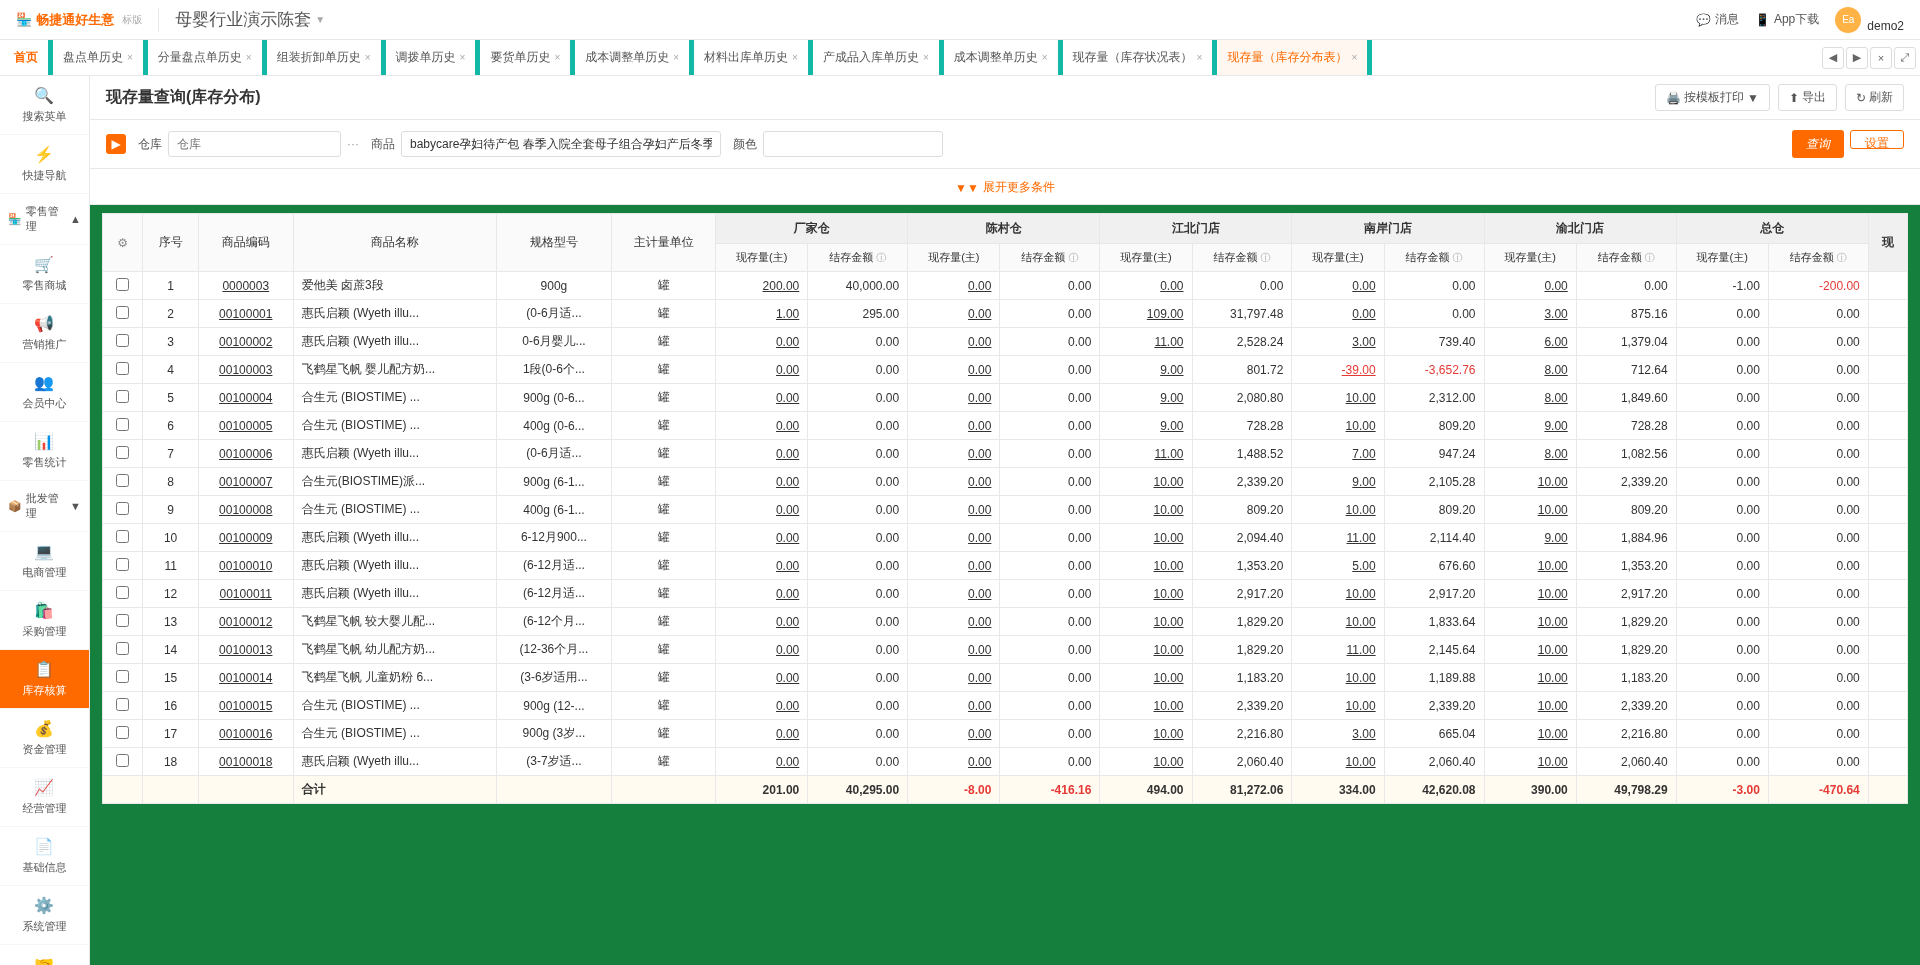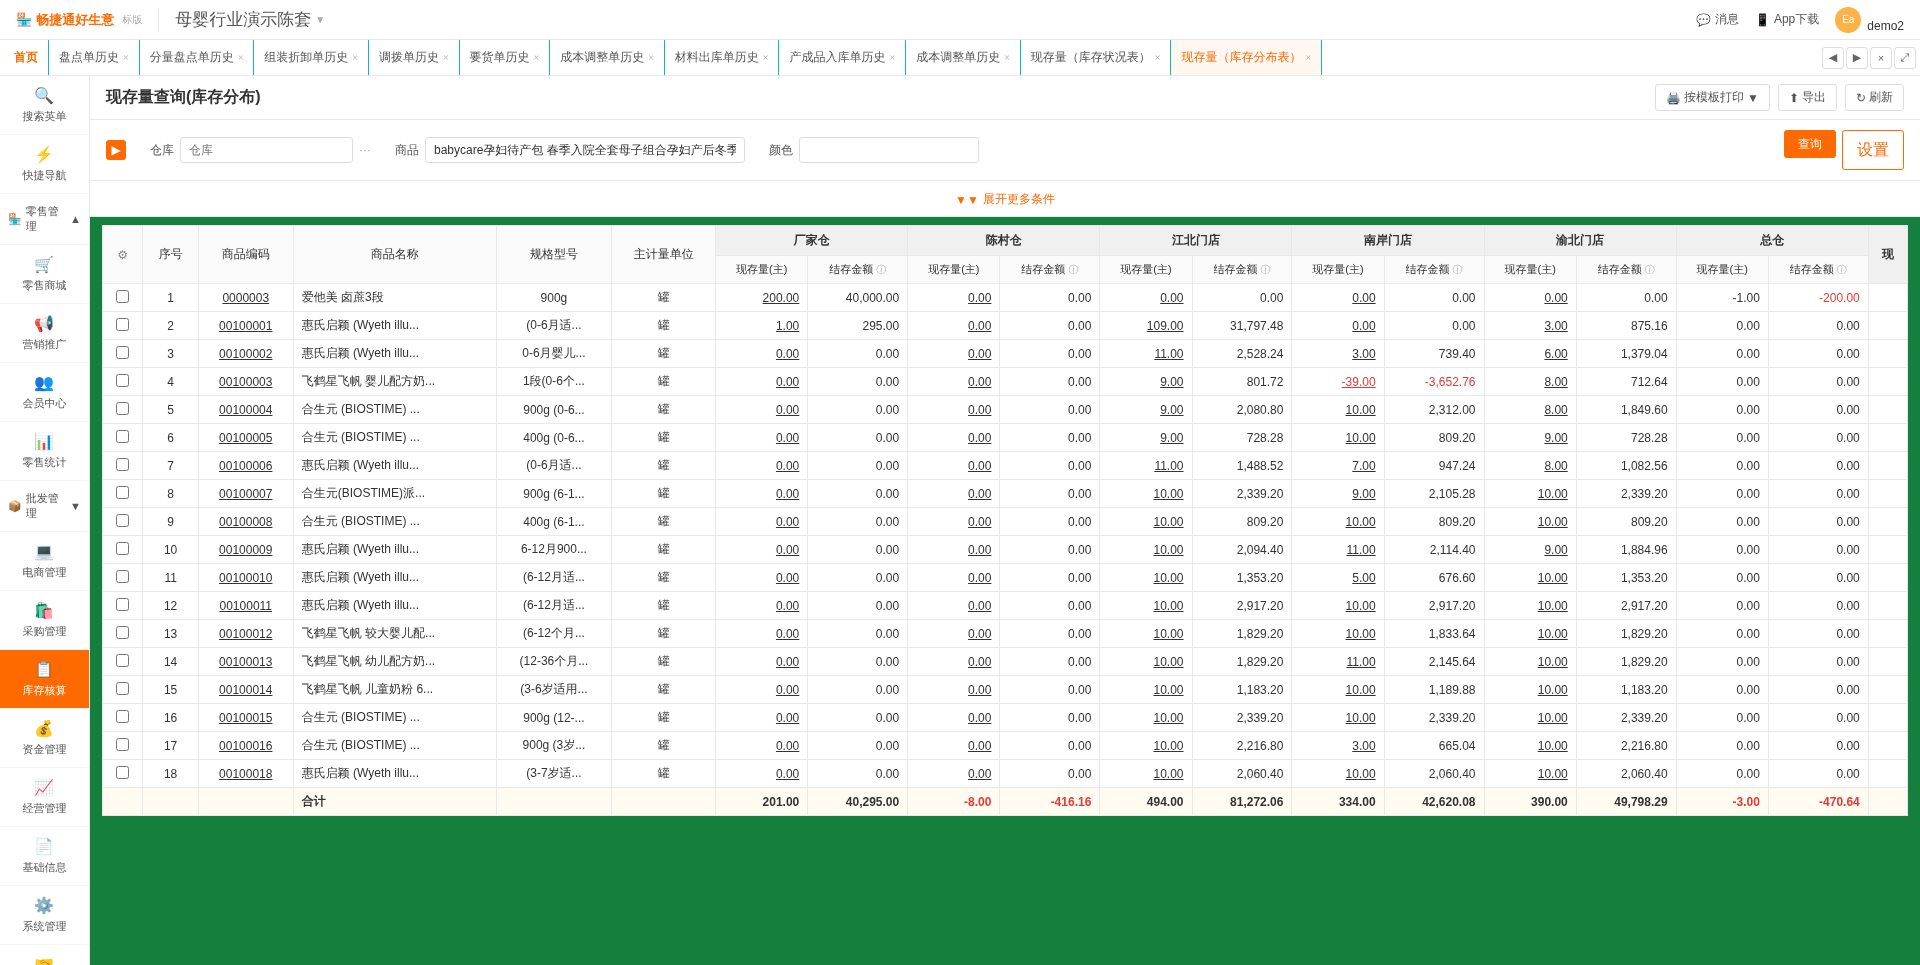"首页" .nav-tab { border-right: 1px solid #14b8a6 -> 5px solid #14b8a6; font-family: Liberation Serif, serif -> none }
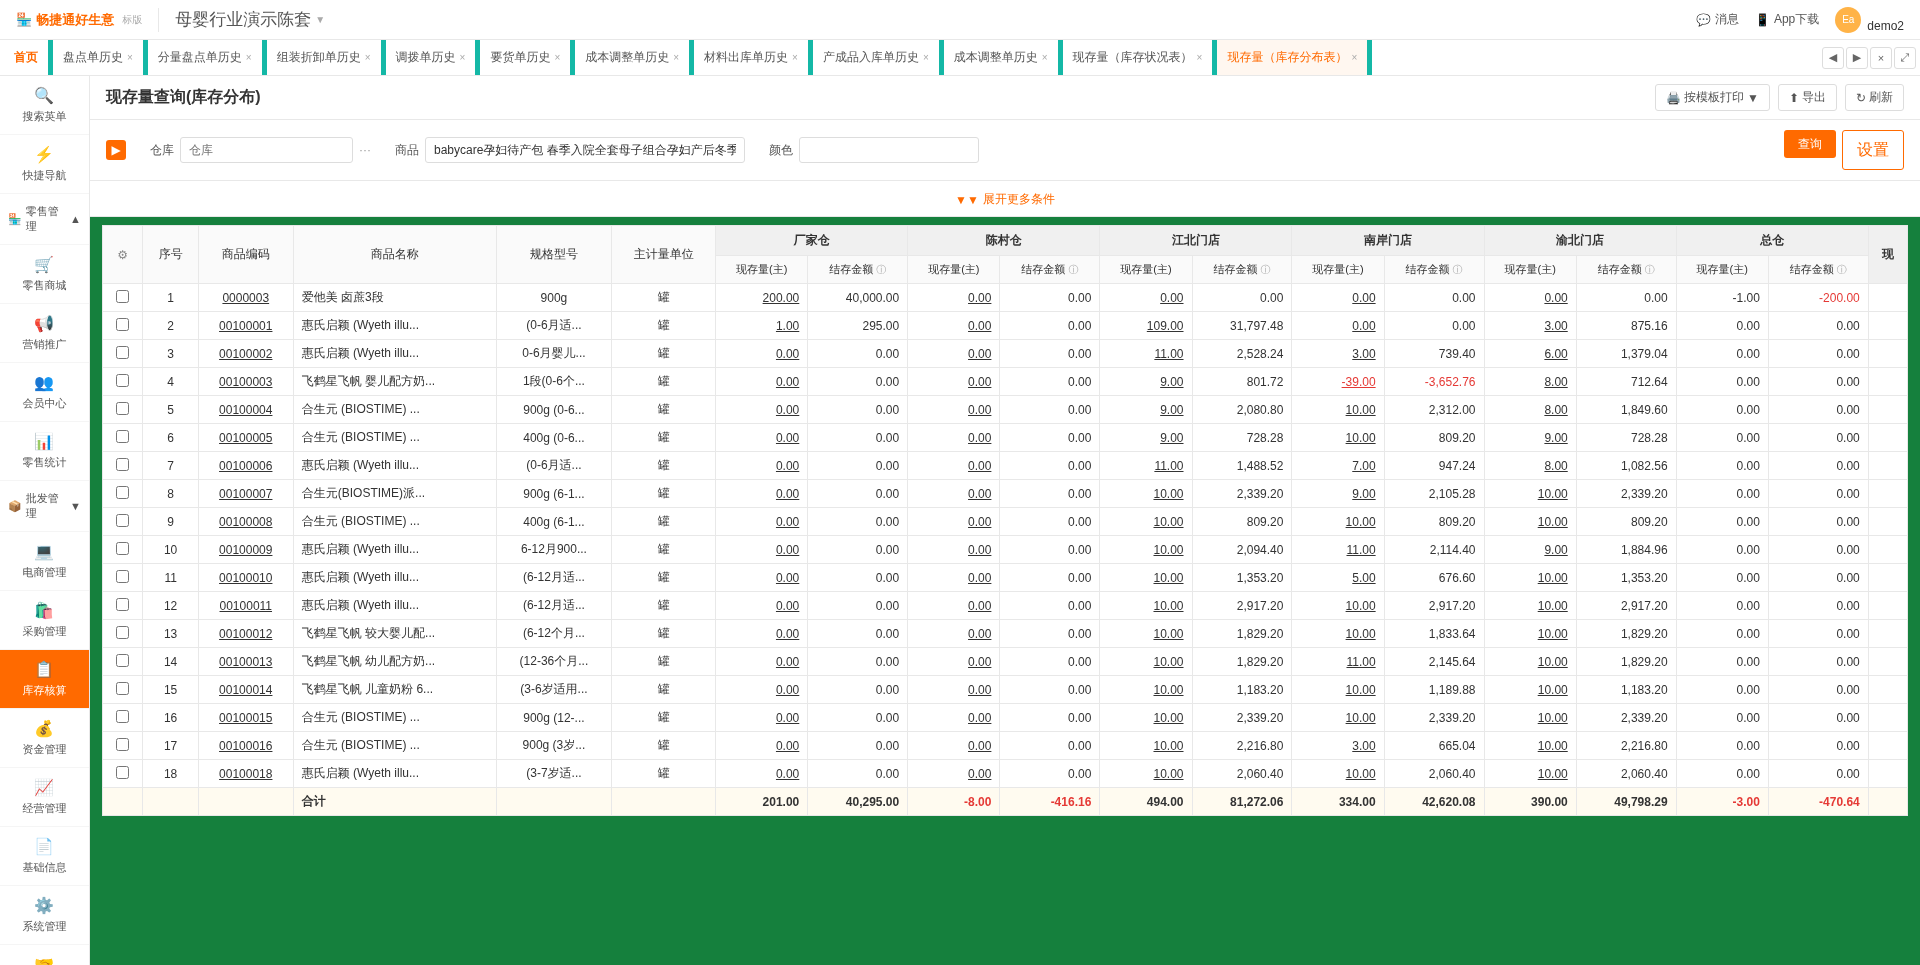"仓库" .filter-field { margin-left: 12px -> none }
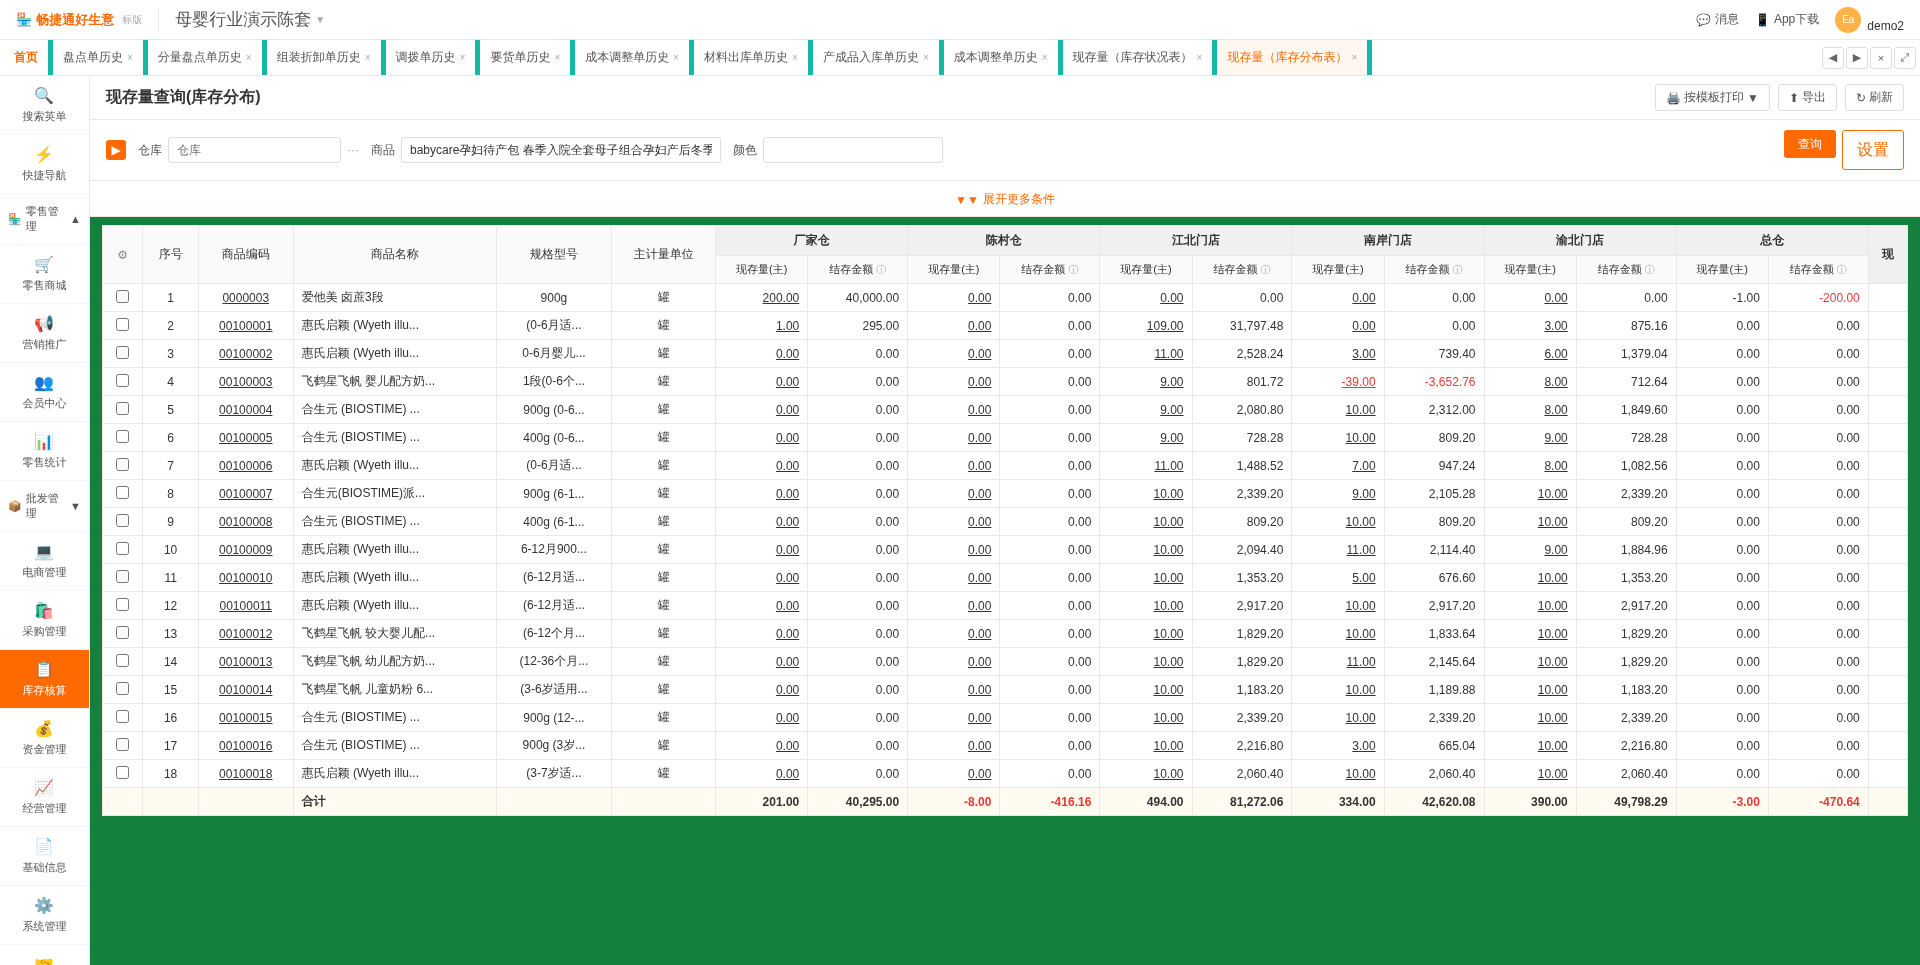"查询" .btn-search { font-style: none -> italic }
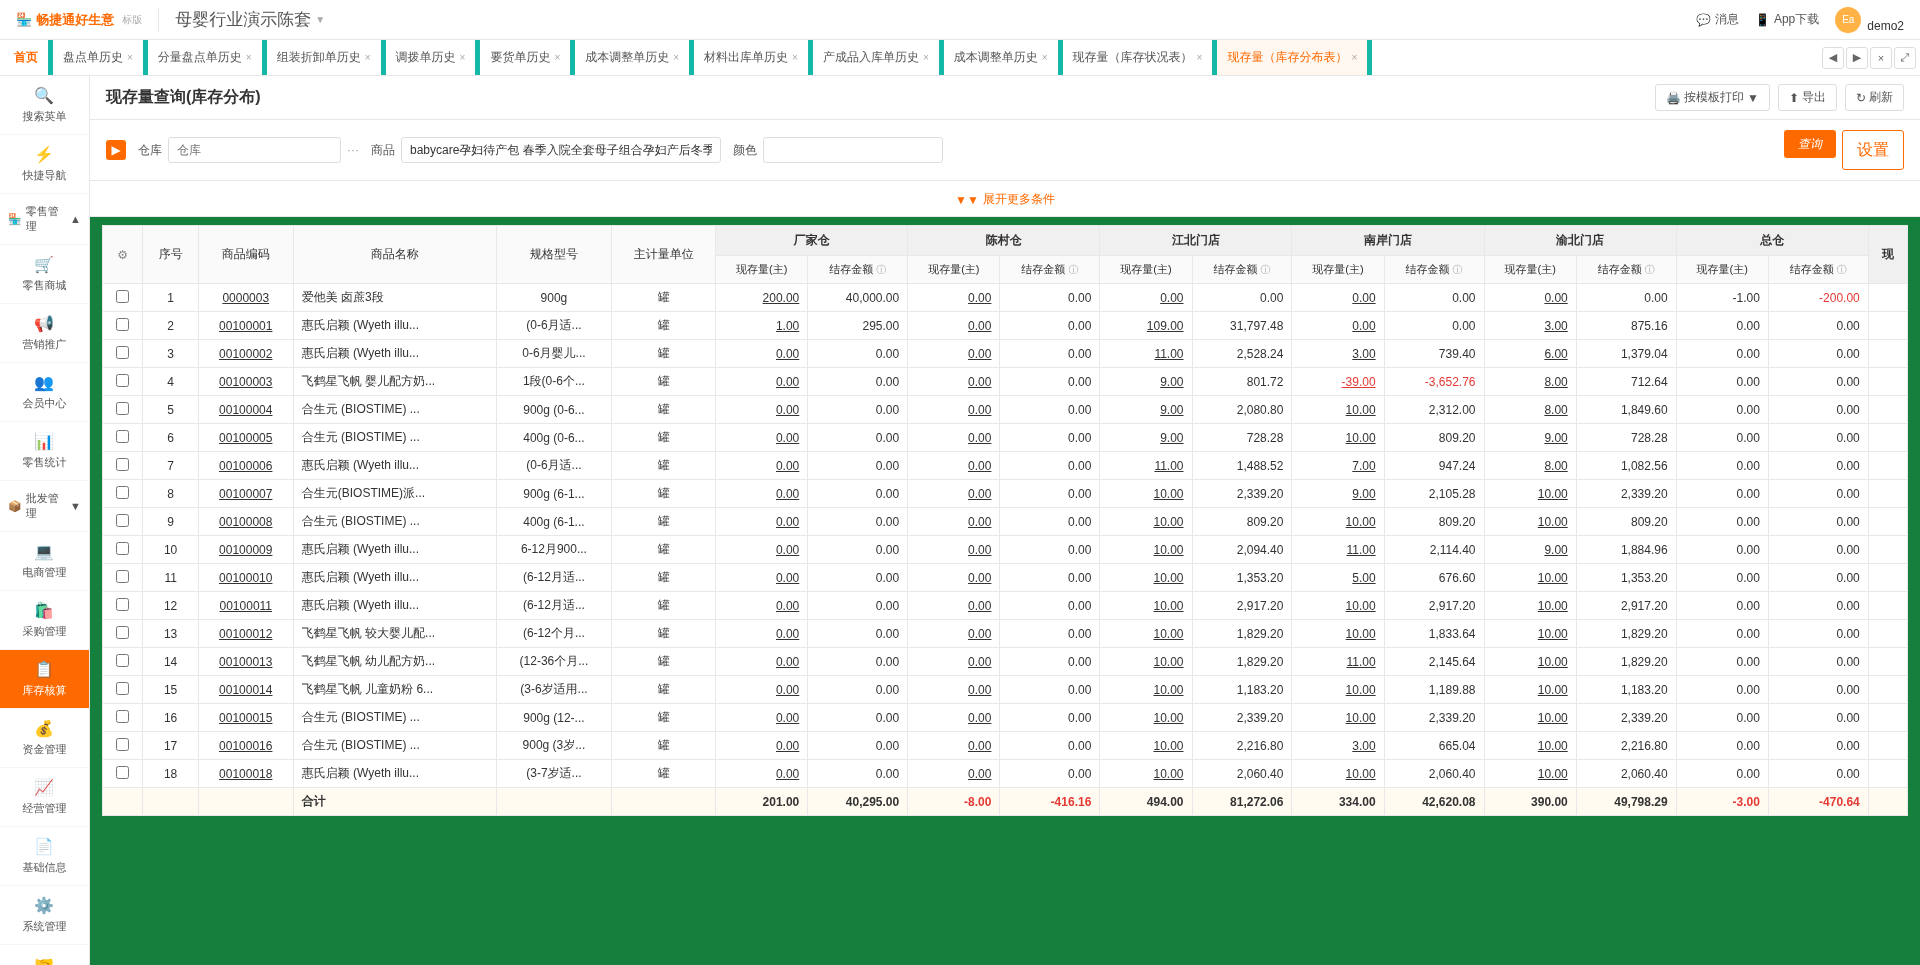"设置" .btn-setting { font-size: 16px -> 12px; height: 40px -> 19px }
